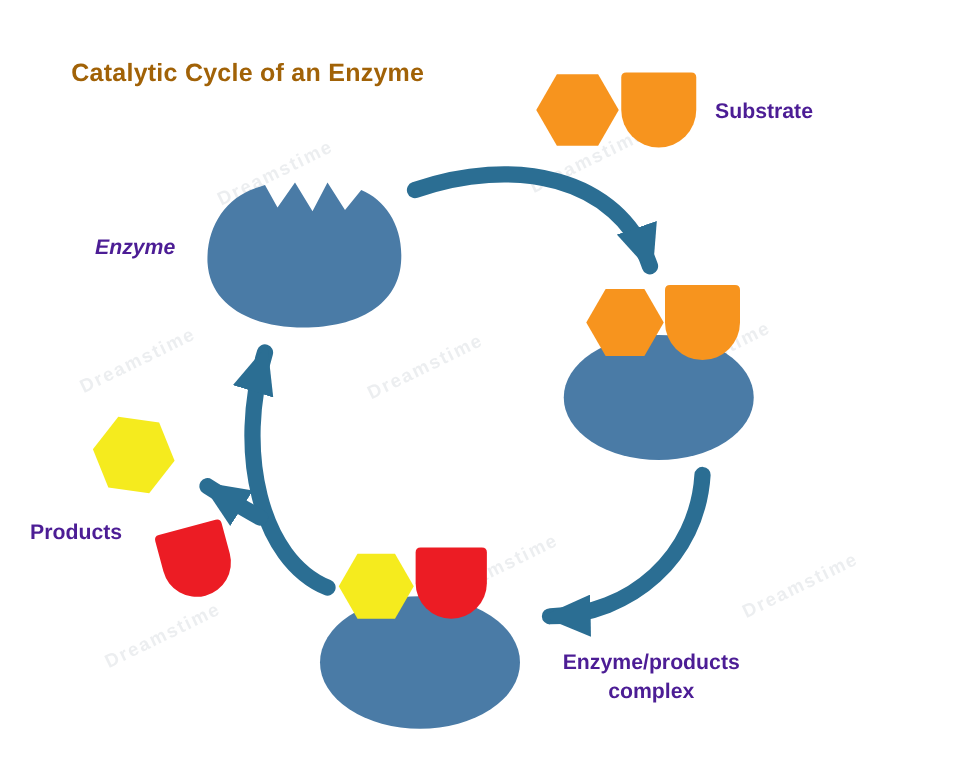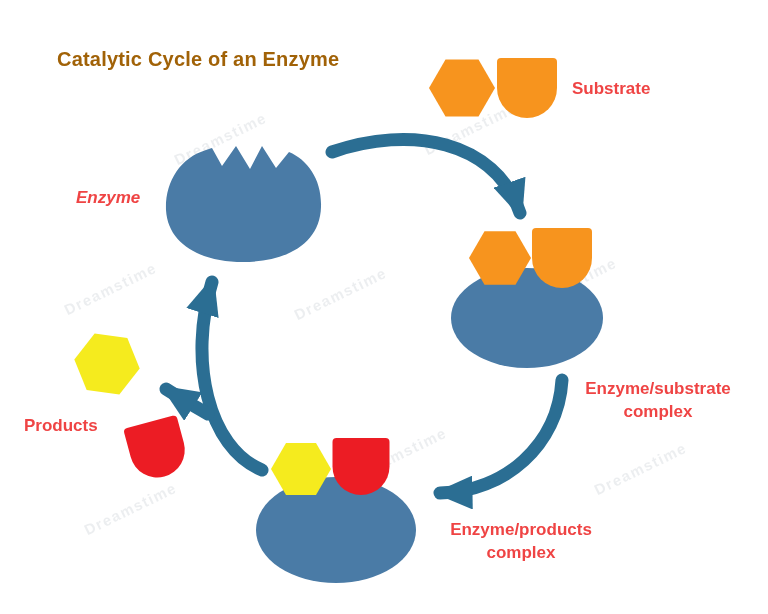"Substrate" .label { color: #ef4444 -> #4c1d95 }
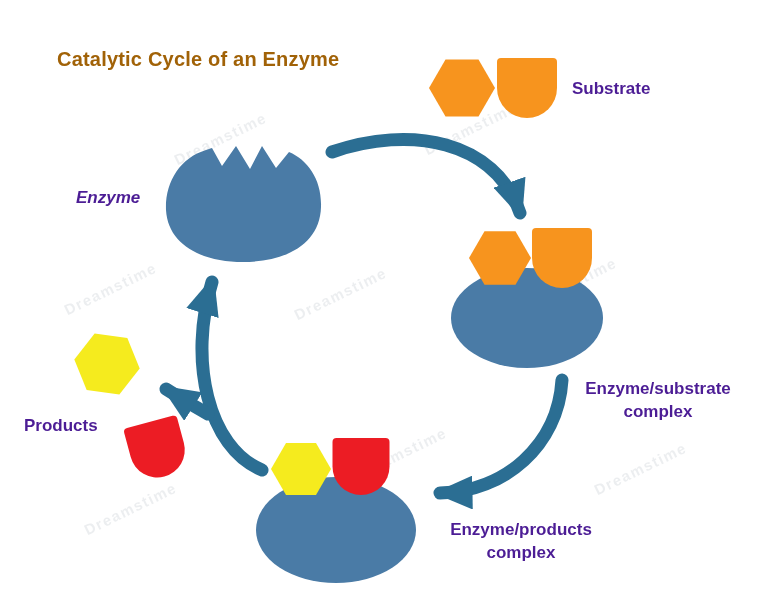"Enzyme/substrate complex" div.label { html: <div>Enzyme/substrate complex</div> -> none }
